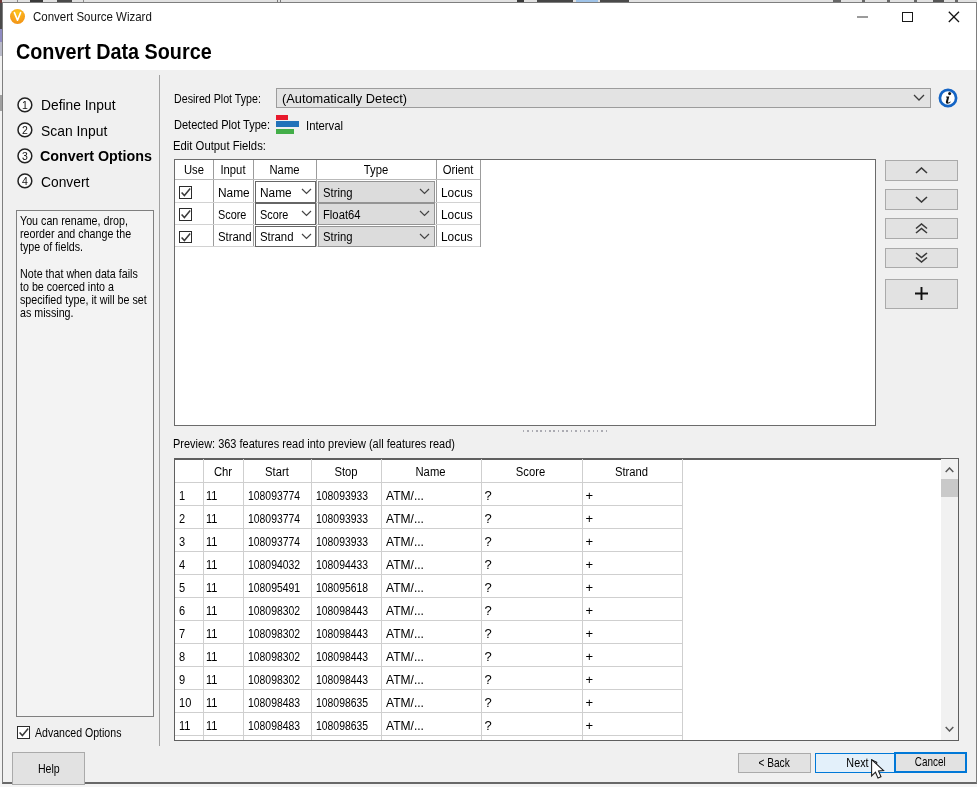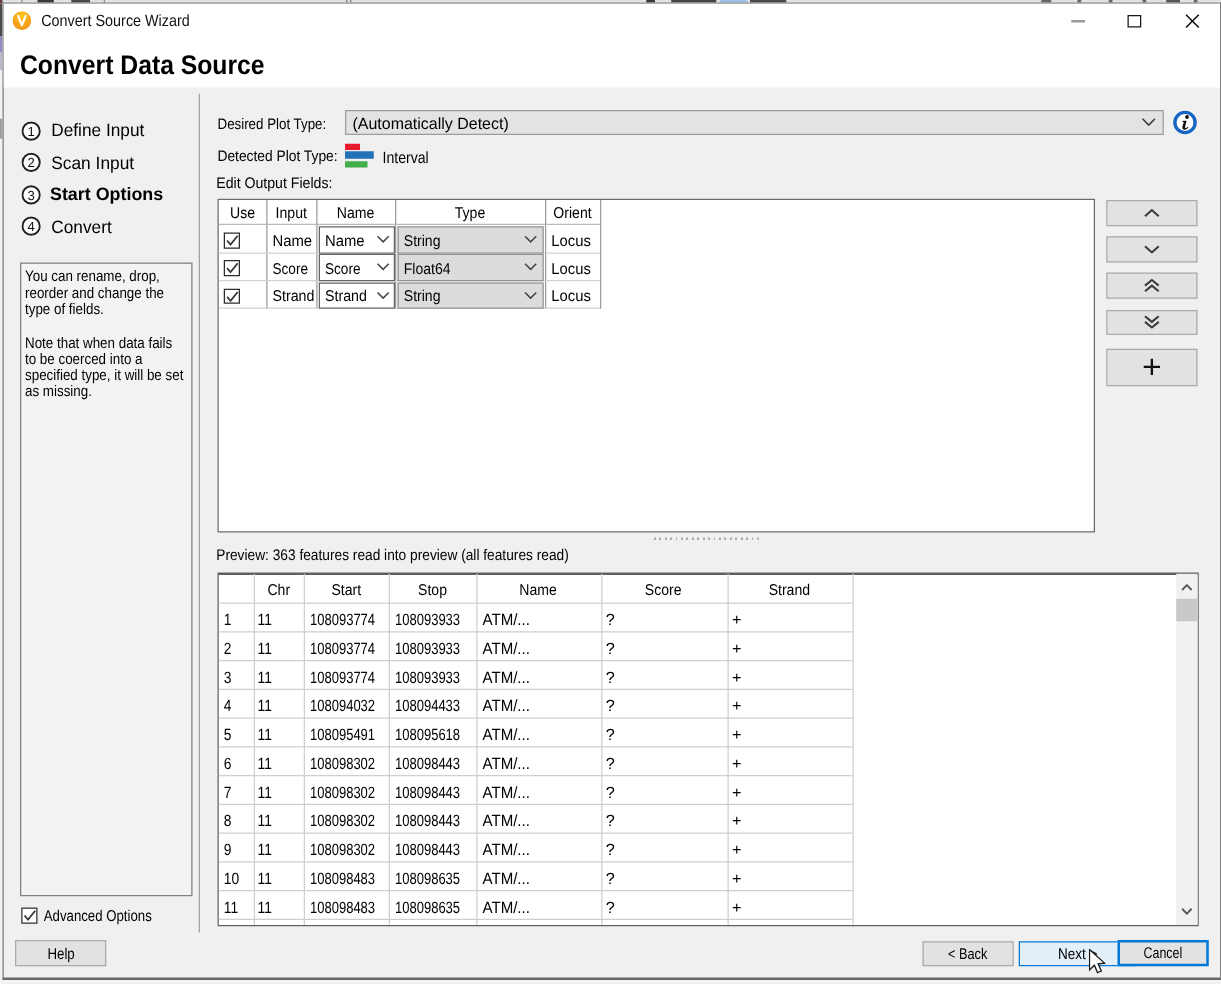"Start Options" div.lbl { text: Start -> Convert }
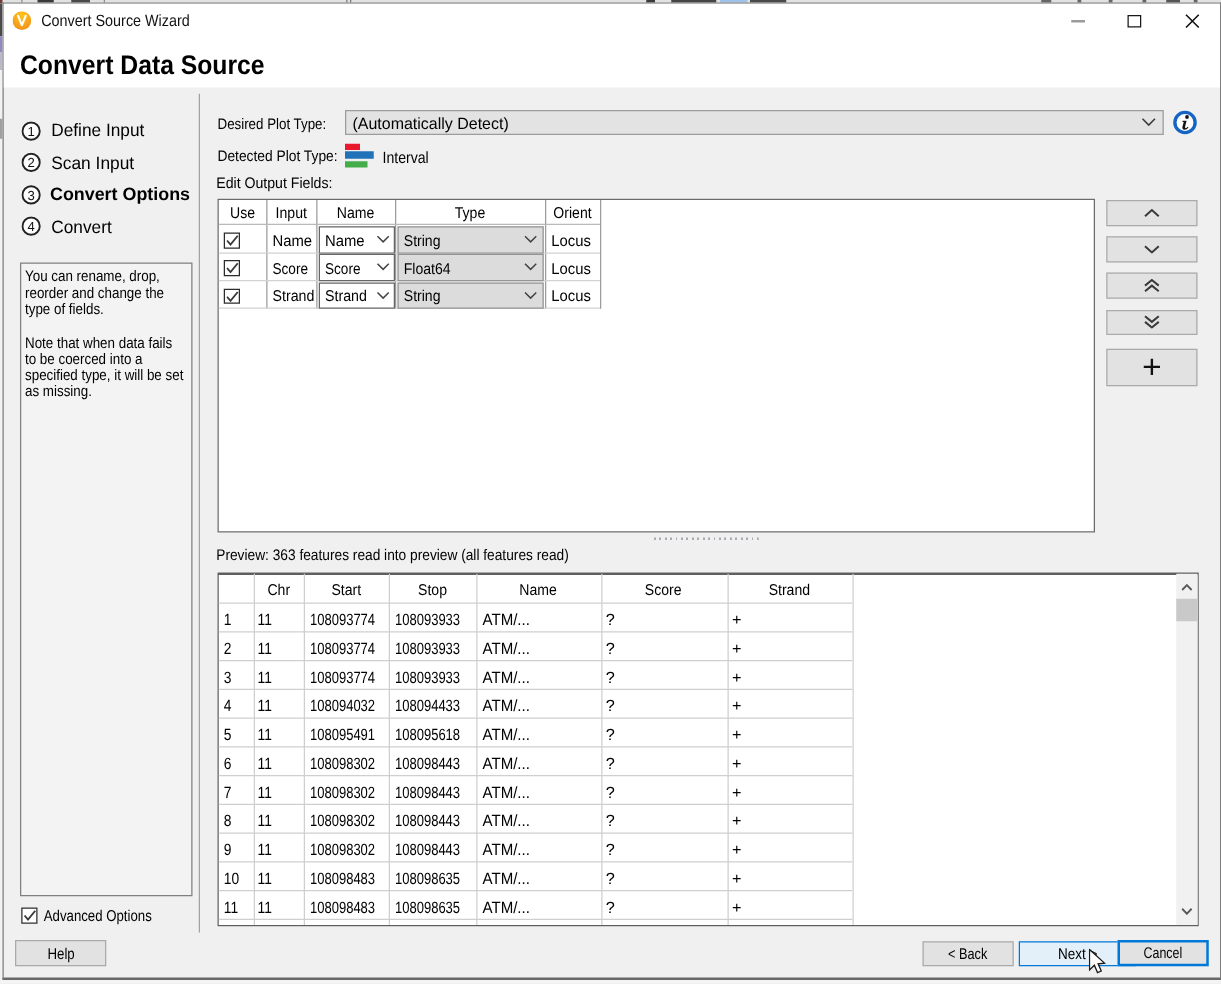"Help" div.btn { height: 21px -> 33px }
